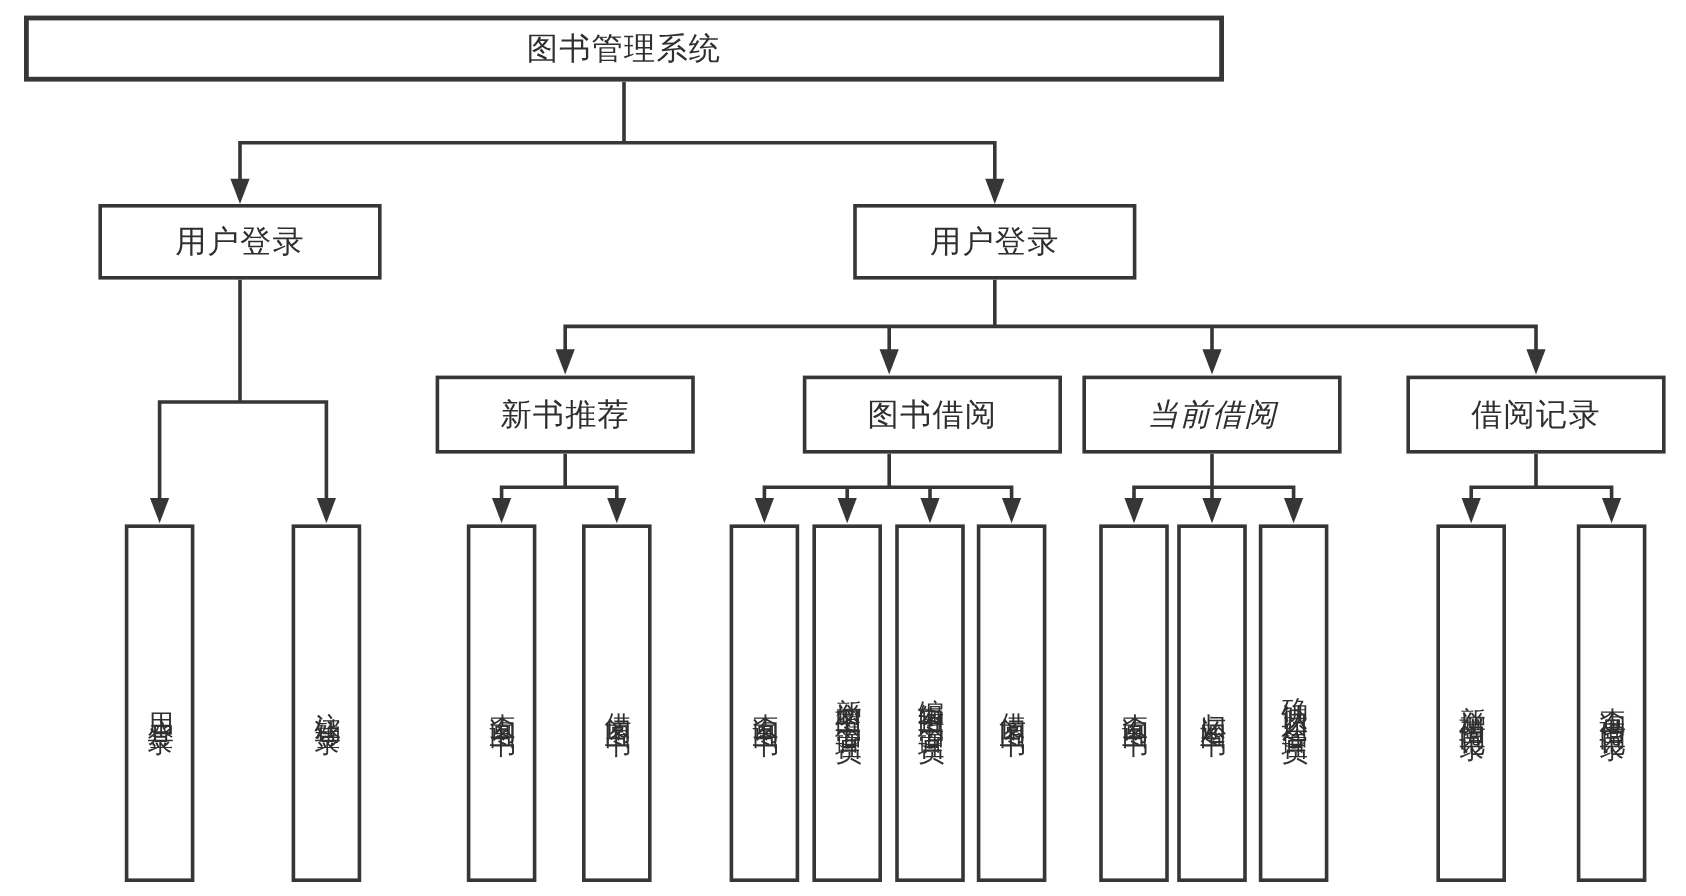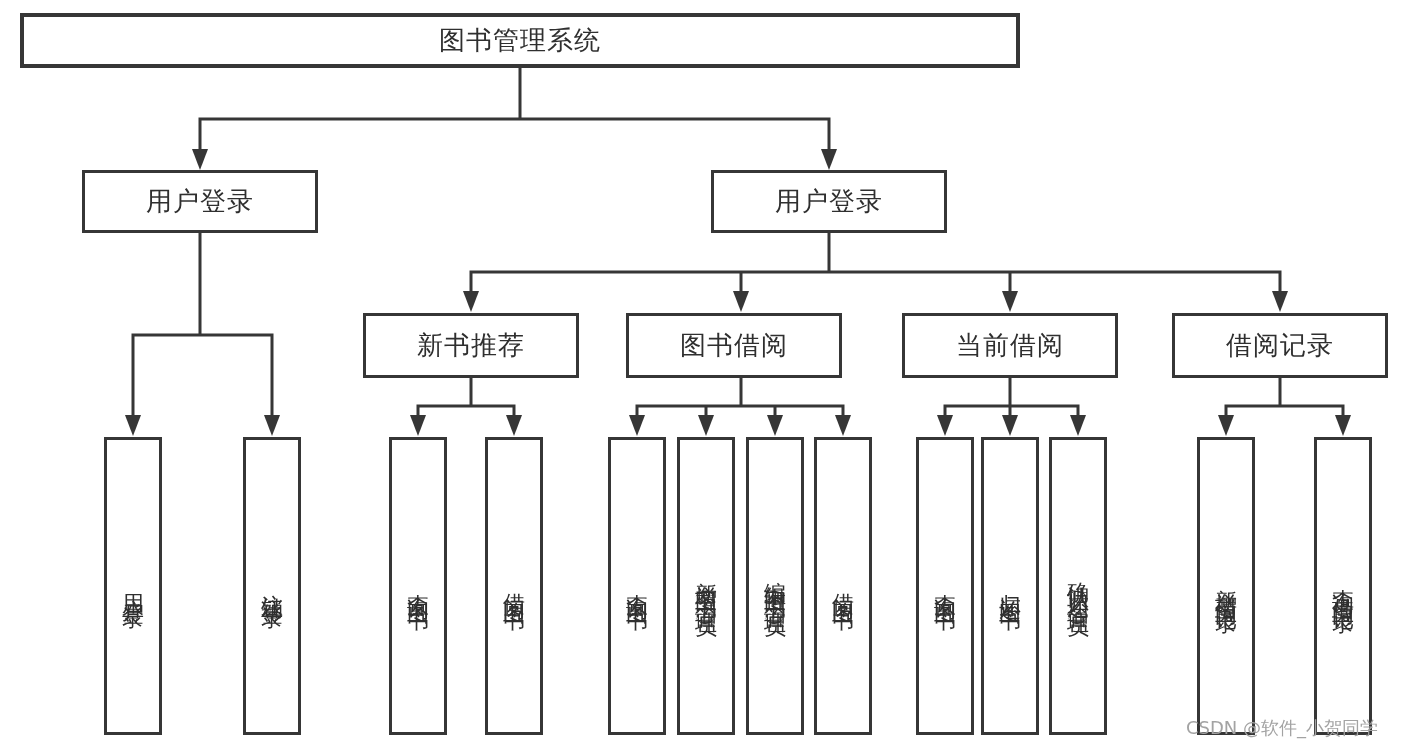"图书借阅" div.box { left: 626px -> 669px }
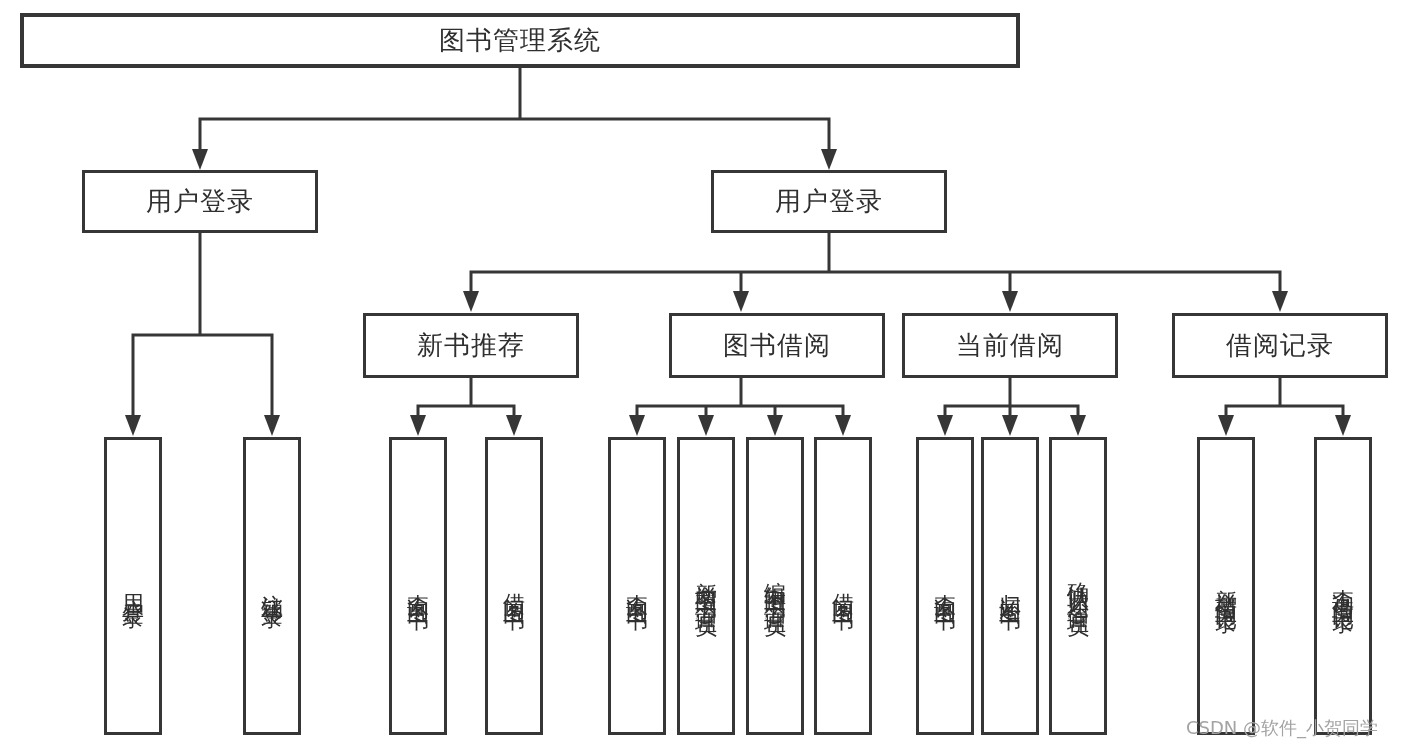"当前借阅" div.box { font-style: none -> italic }
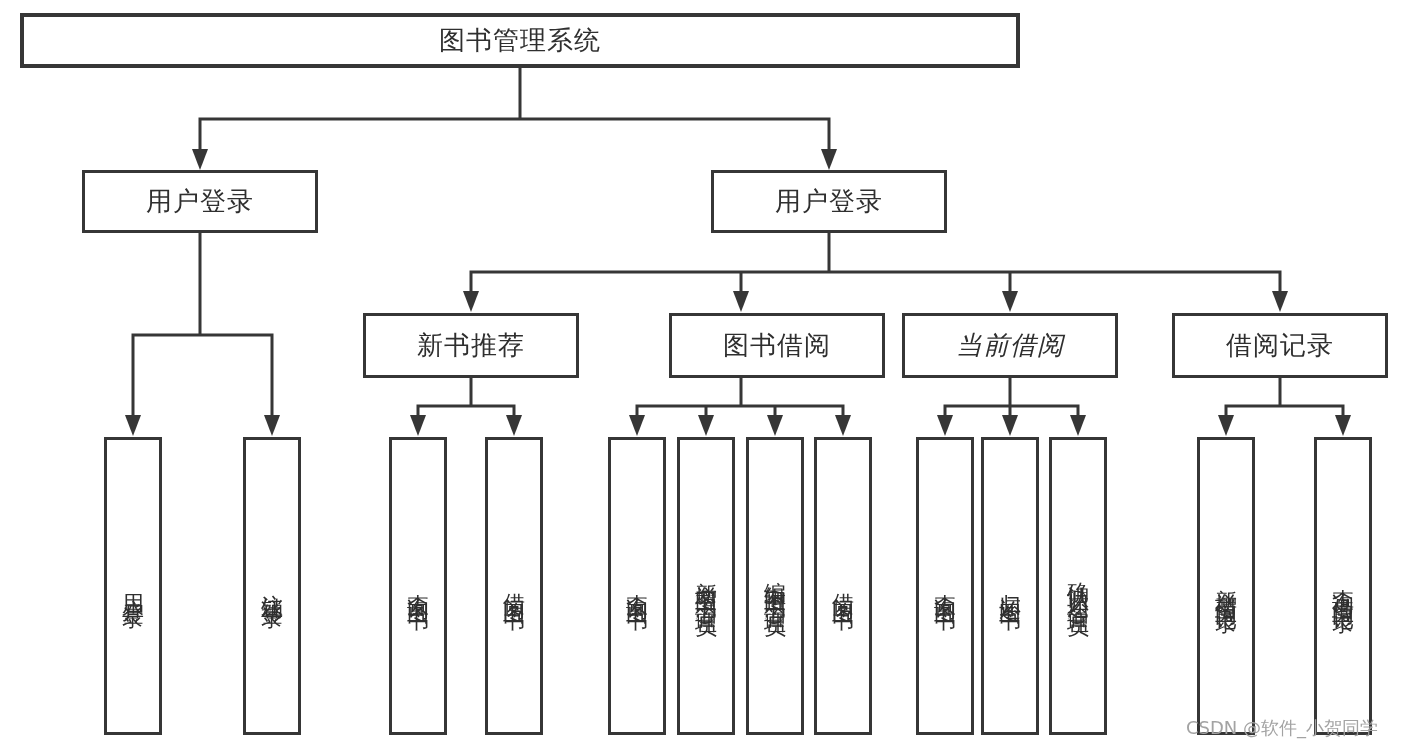"CSDN @软件_小贺同学" div.watermark { html: <div>CSDN @软件_小贺同学</div> -> none }
